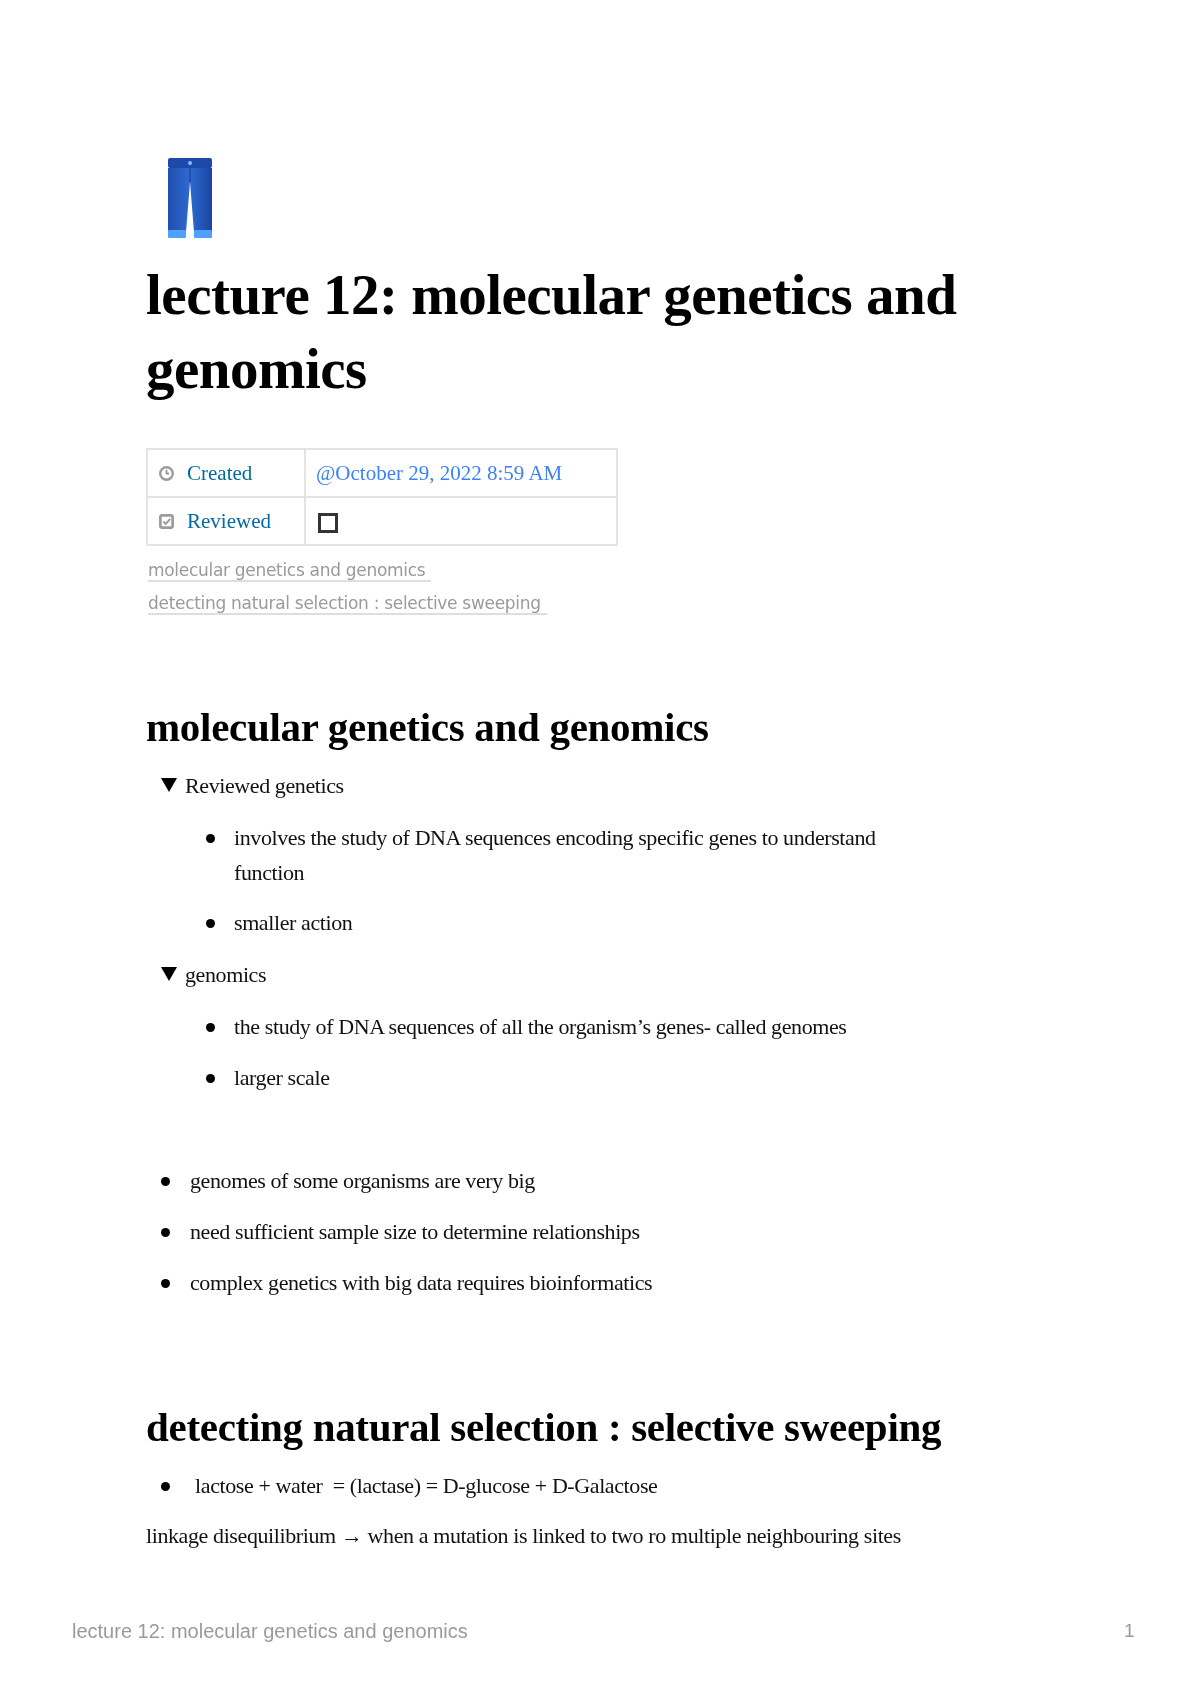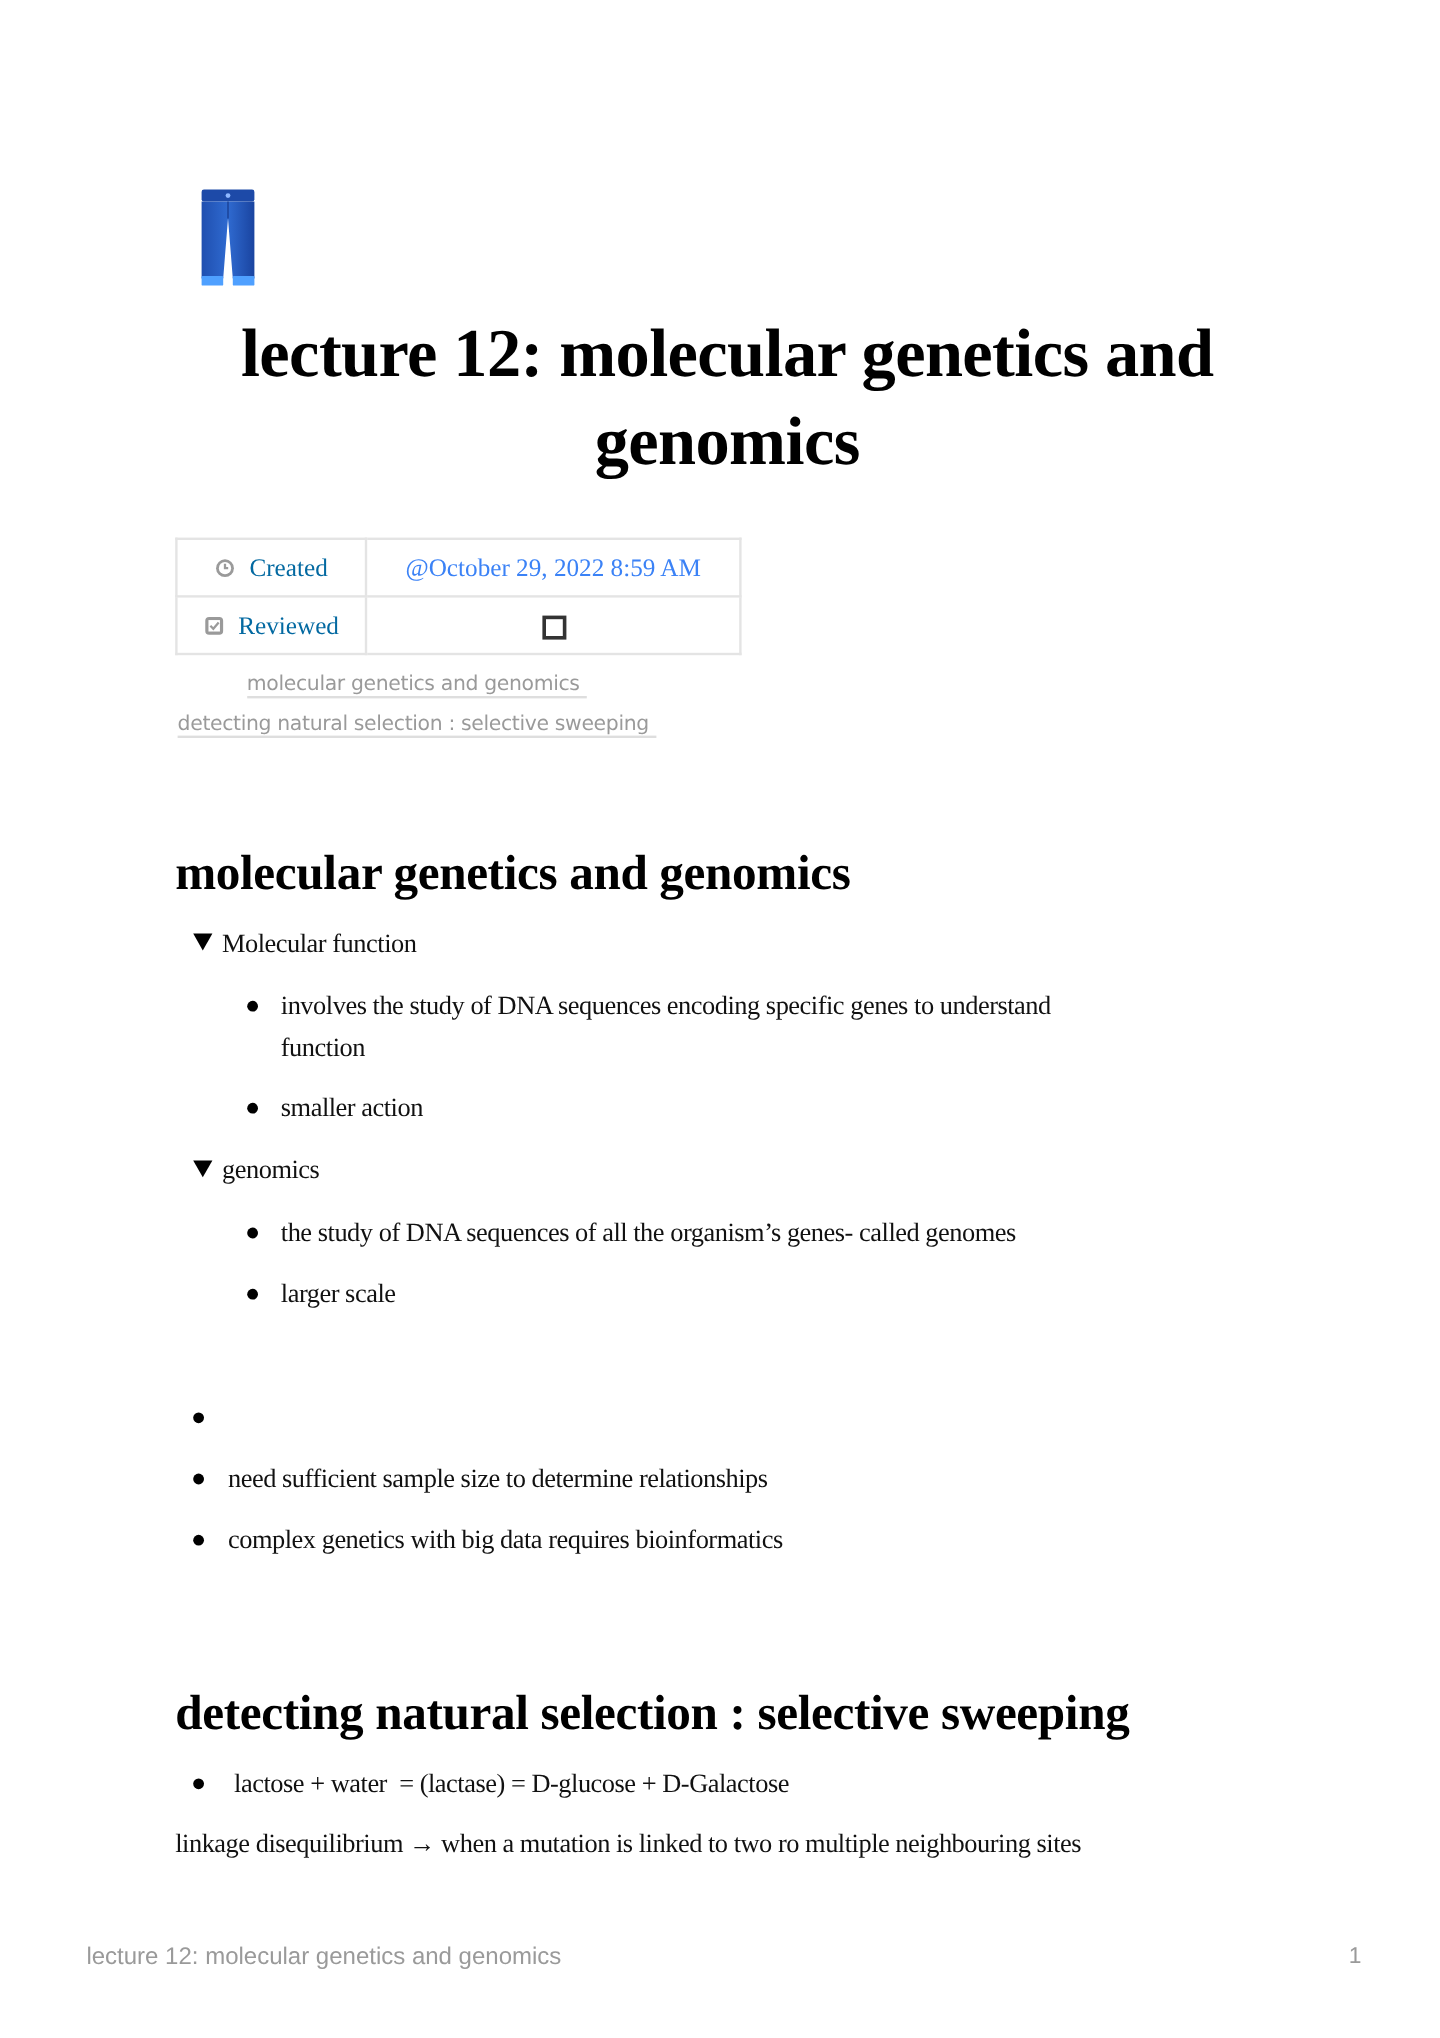"lecture 12: molecular genetics and" .page { text-align: center -> none }
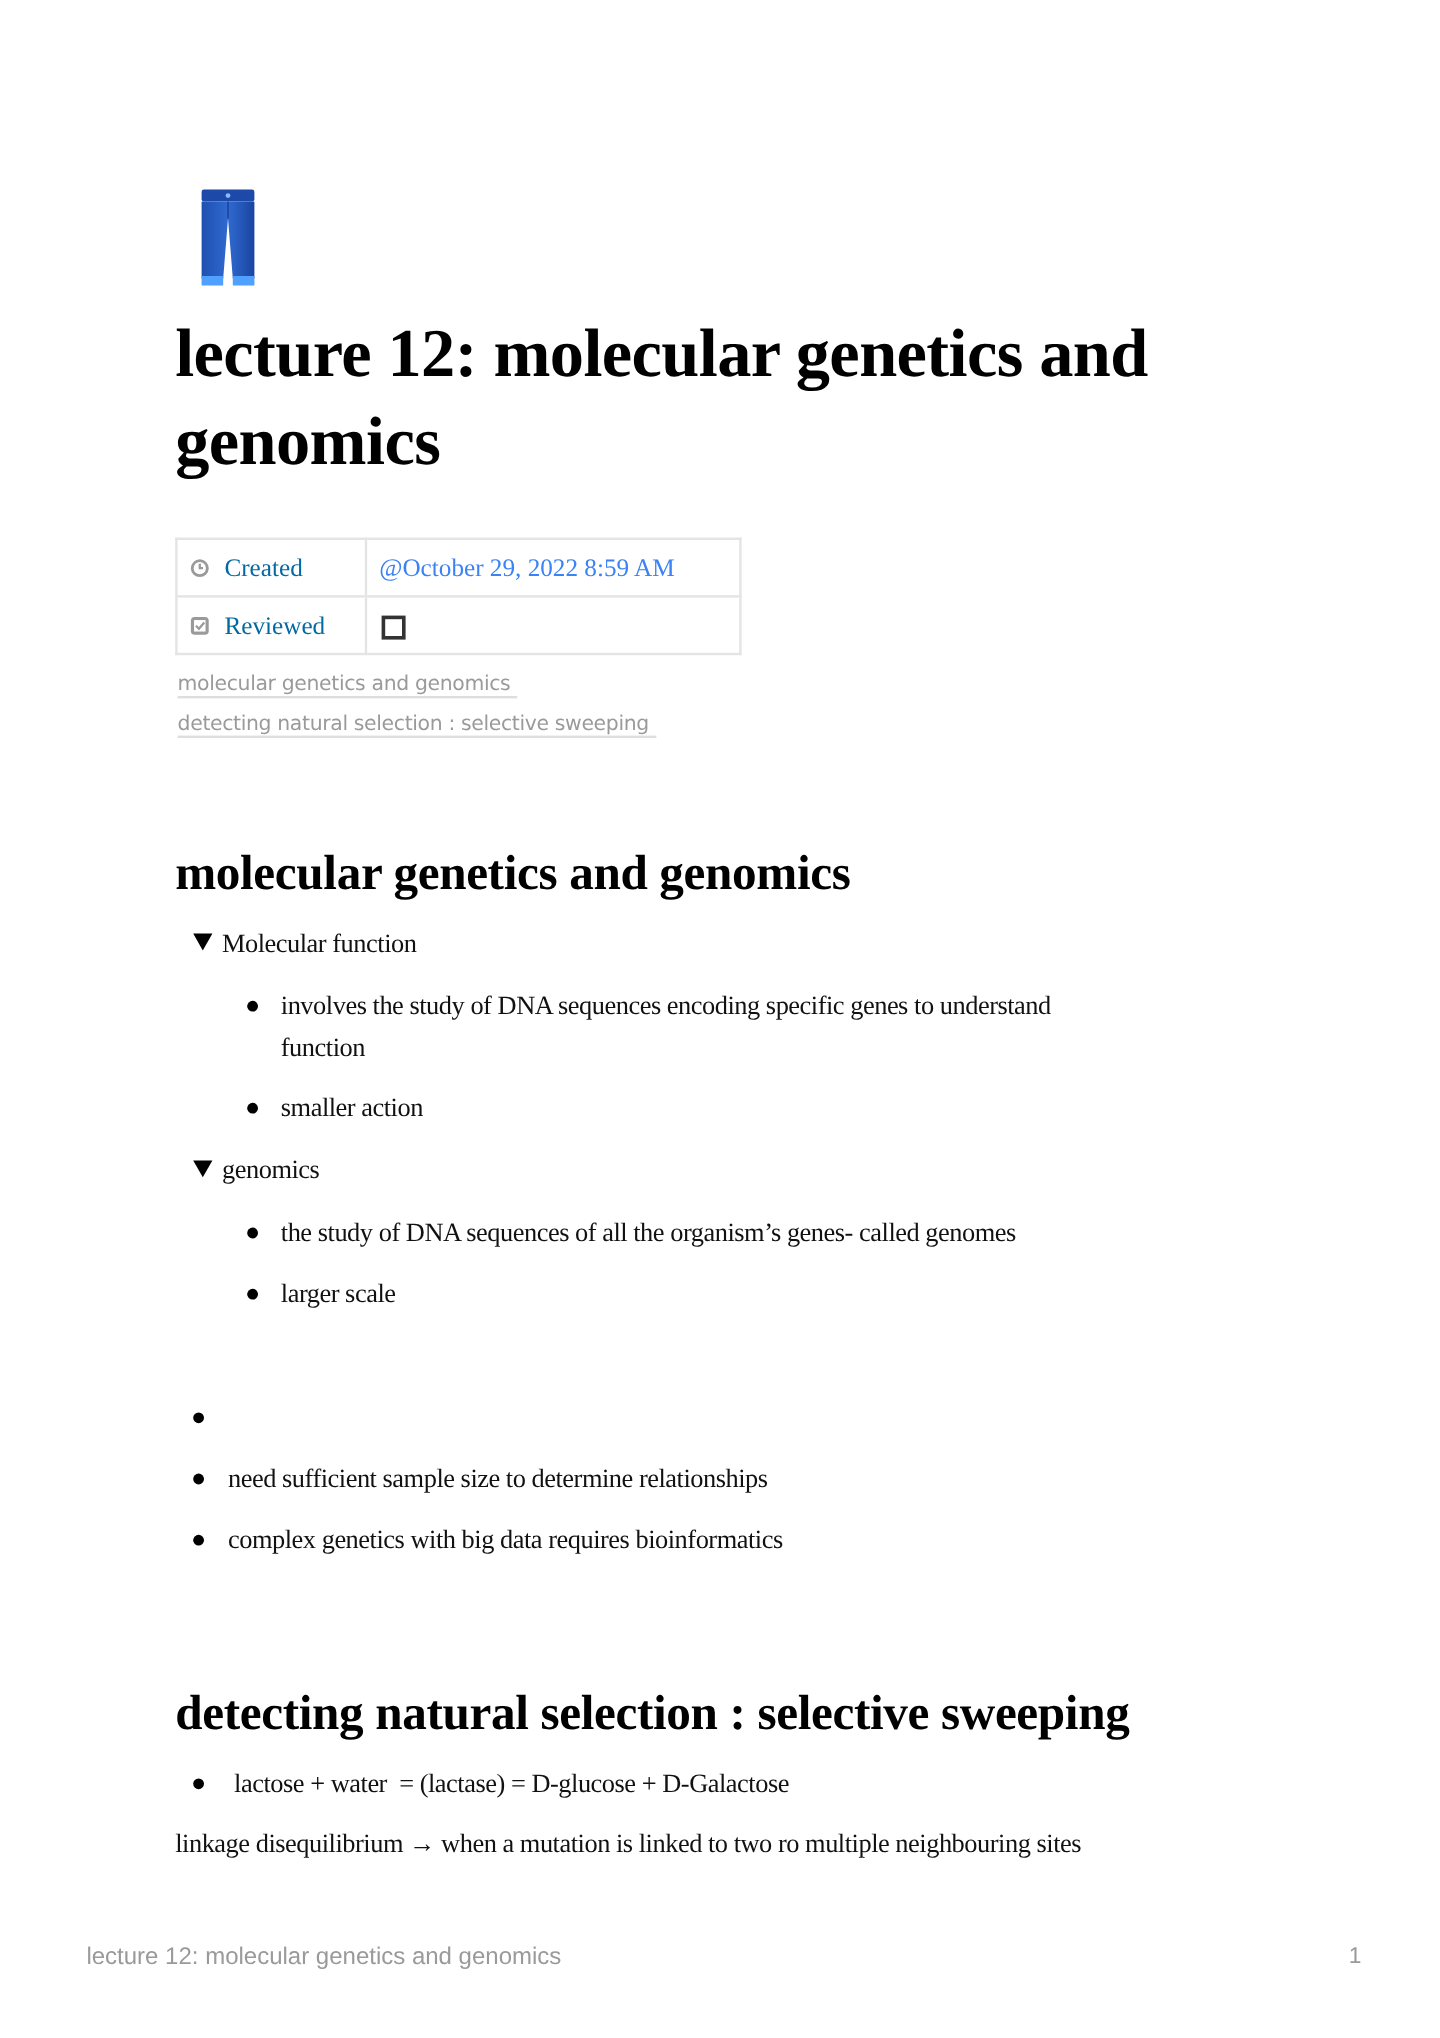"Molecular function" span { text: Molecular function -> Reviewed genetics }
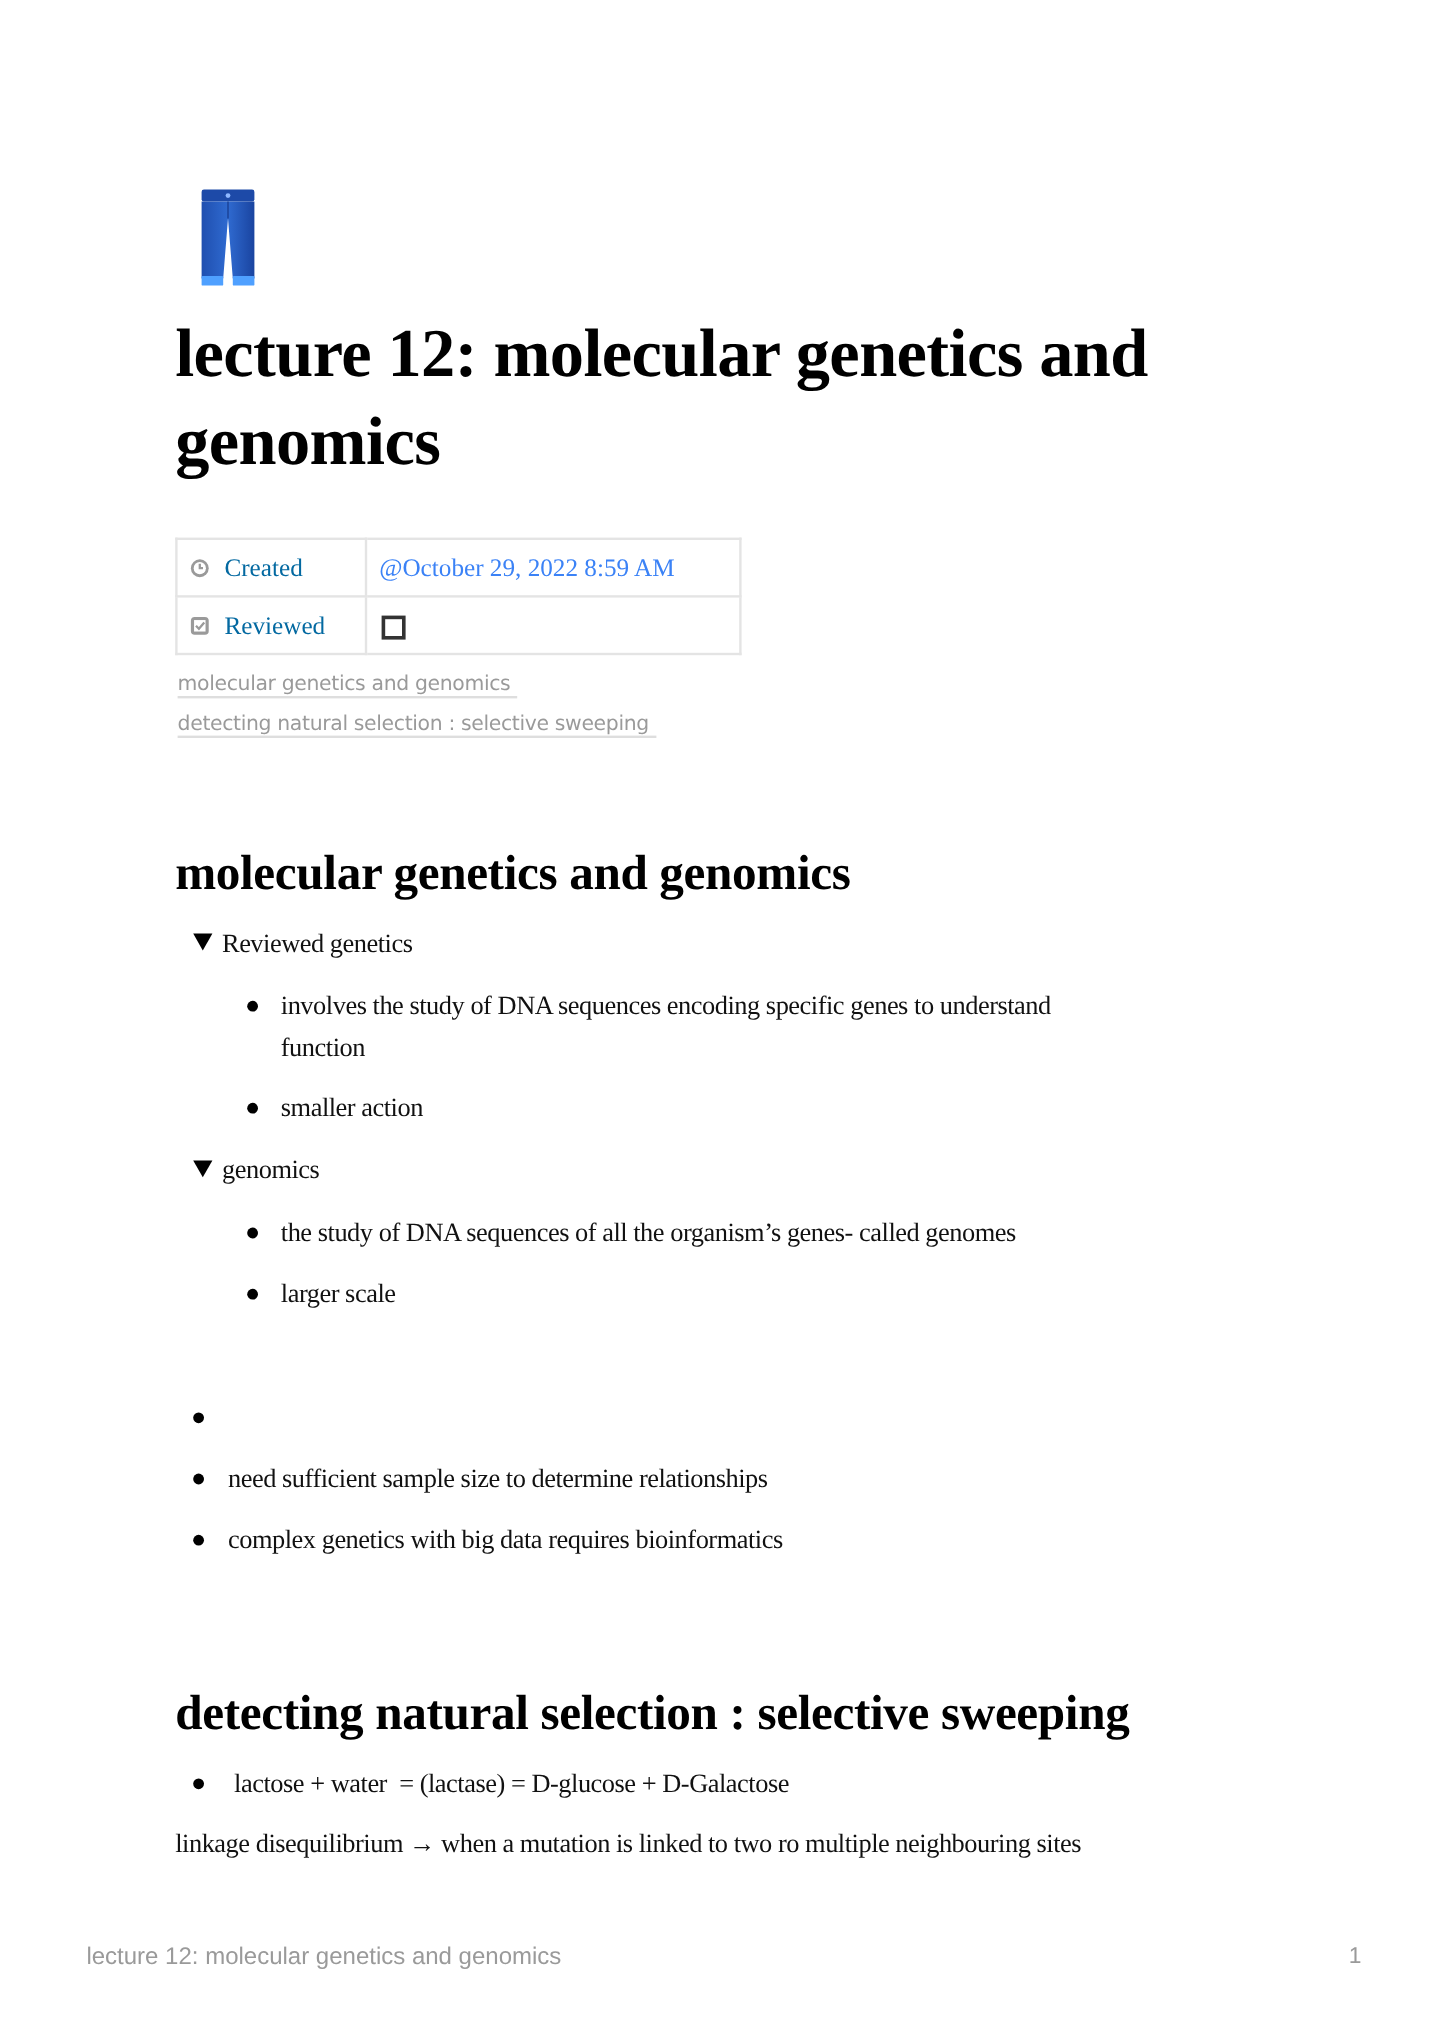"genomes of some organisms are" div.txt { html: none -> <div>genomes of some organisms are very big</div> }
